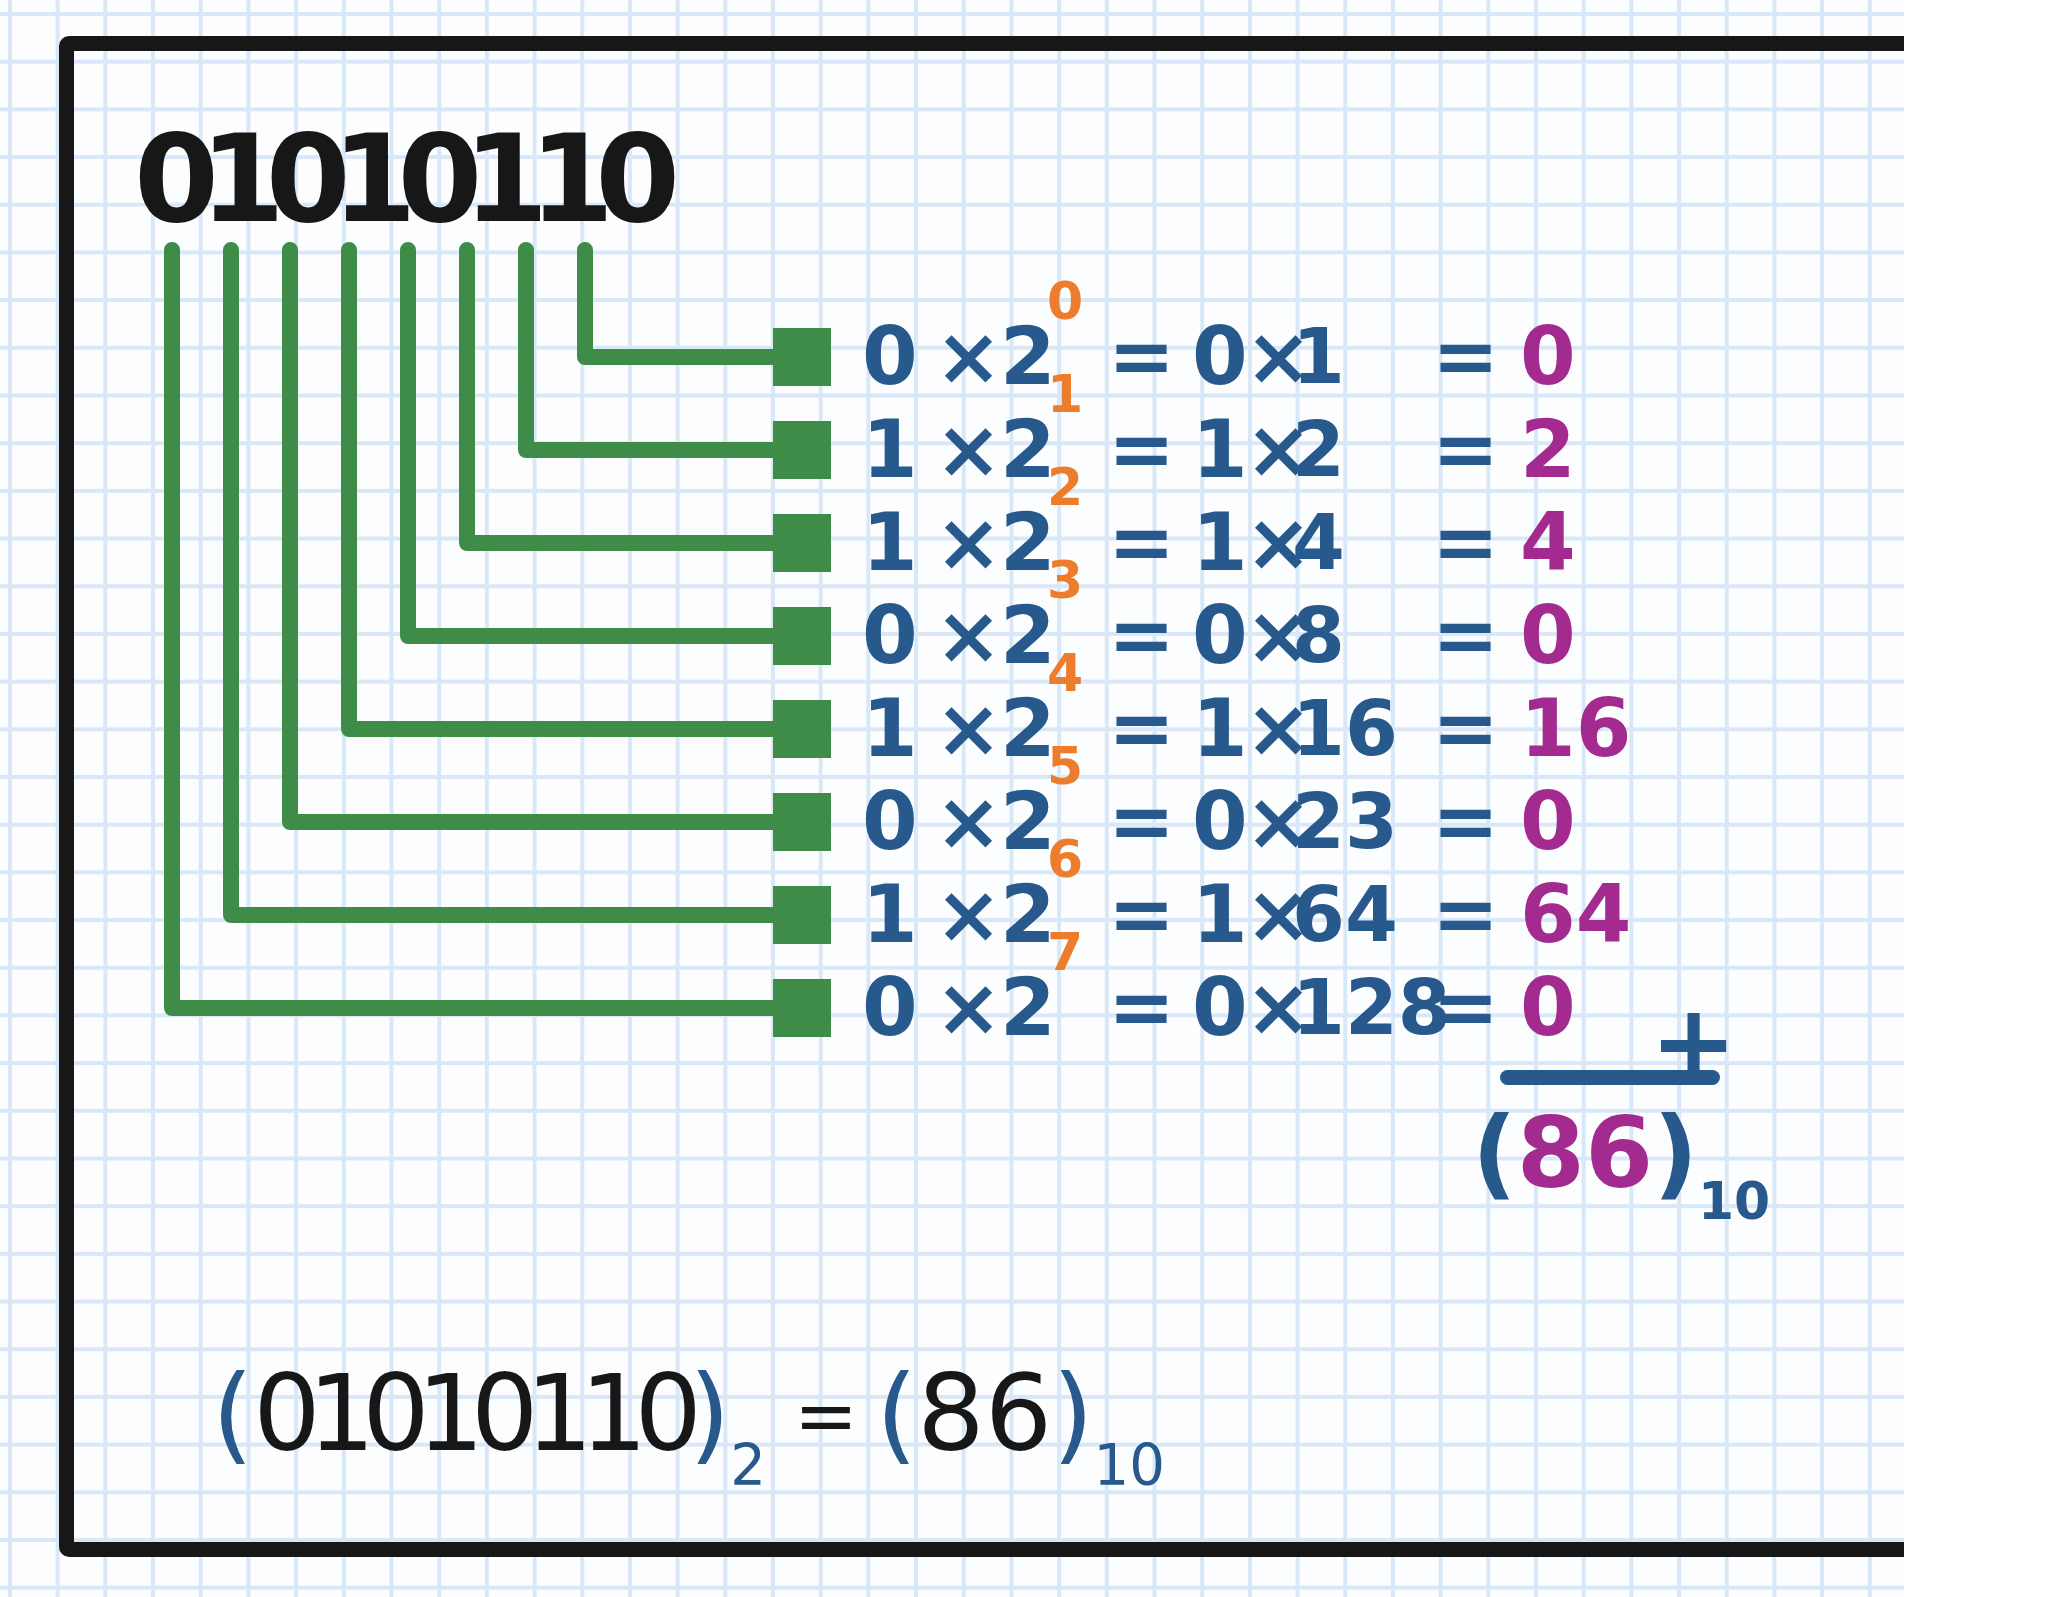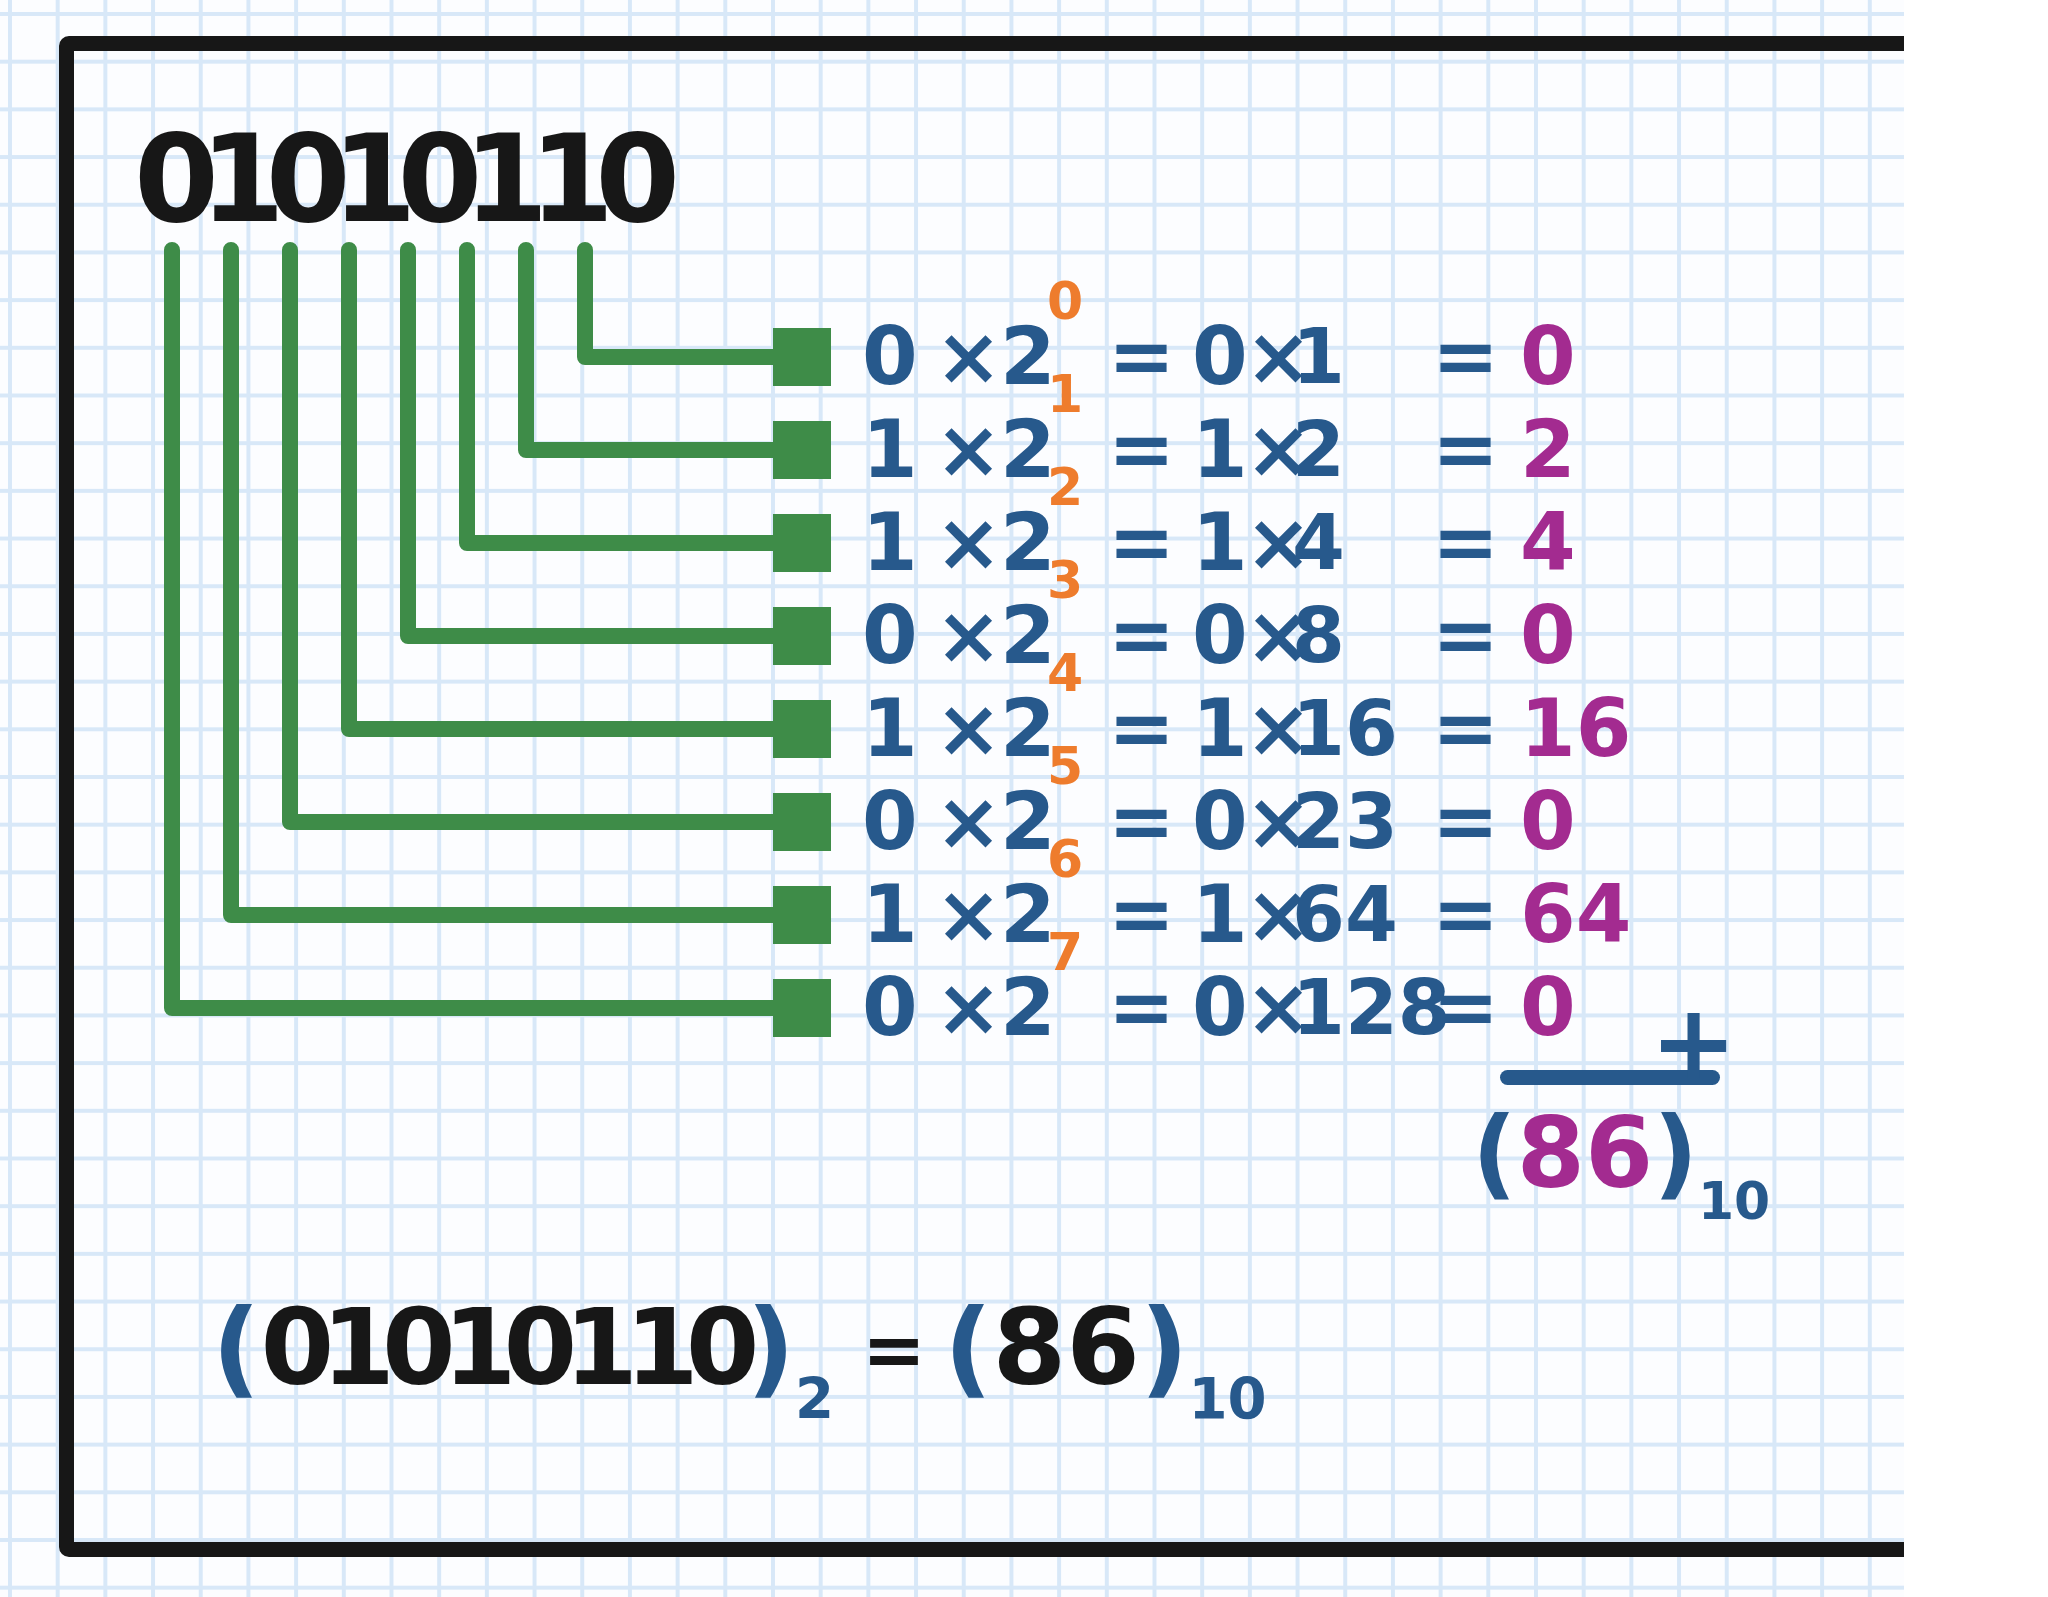"(01010110)2= (86)10" .conclusion { font-weight: bold -> normal; top: 1292px -> 1358px }
